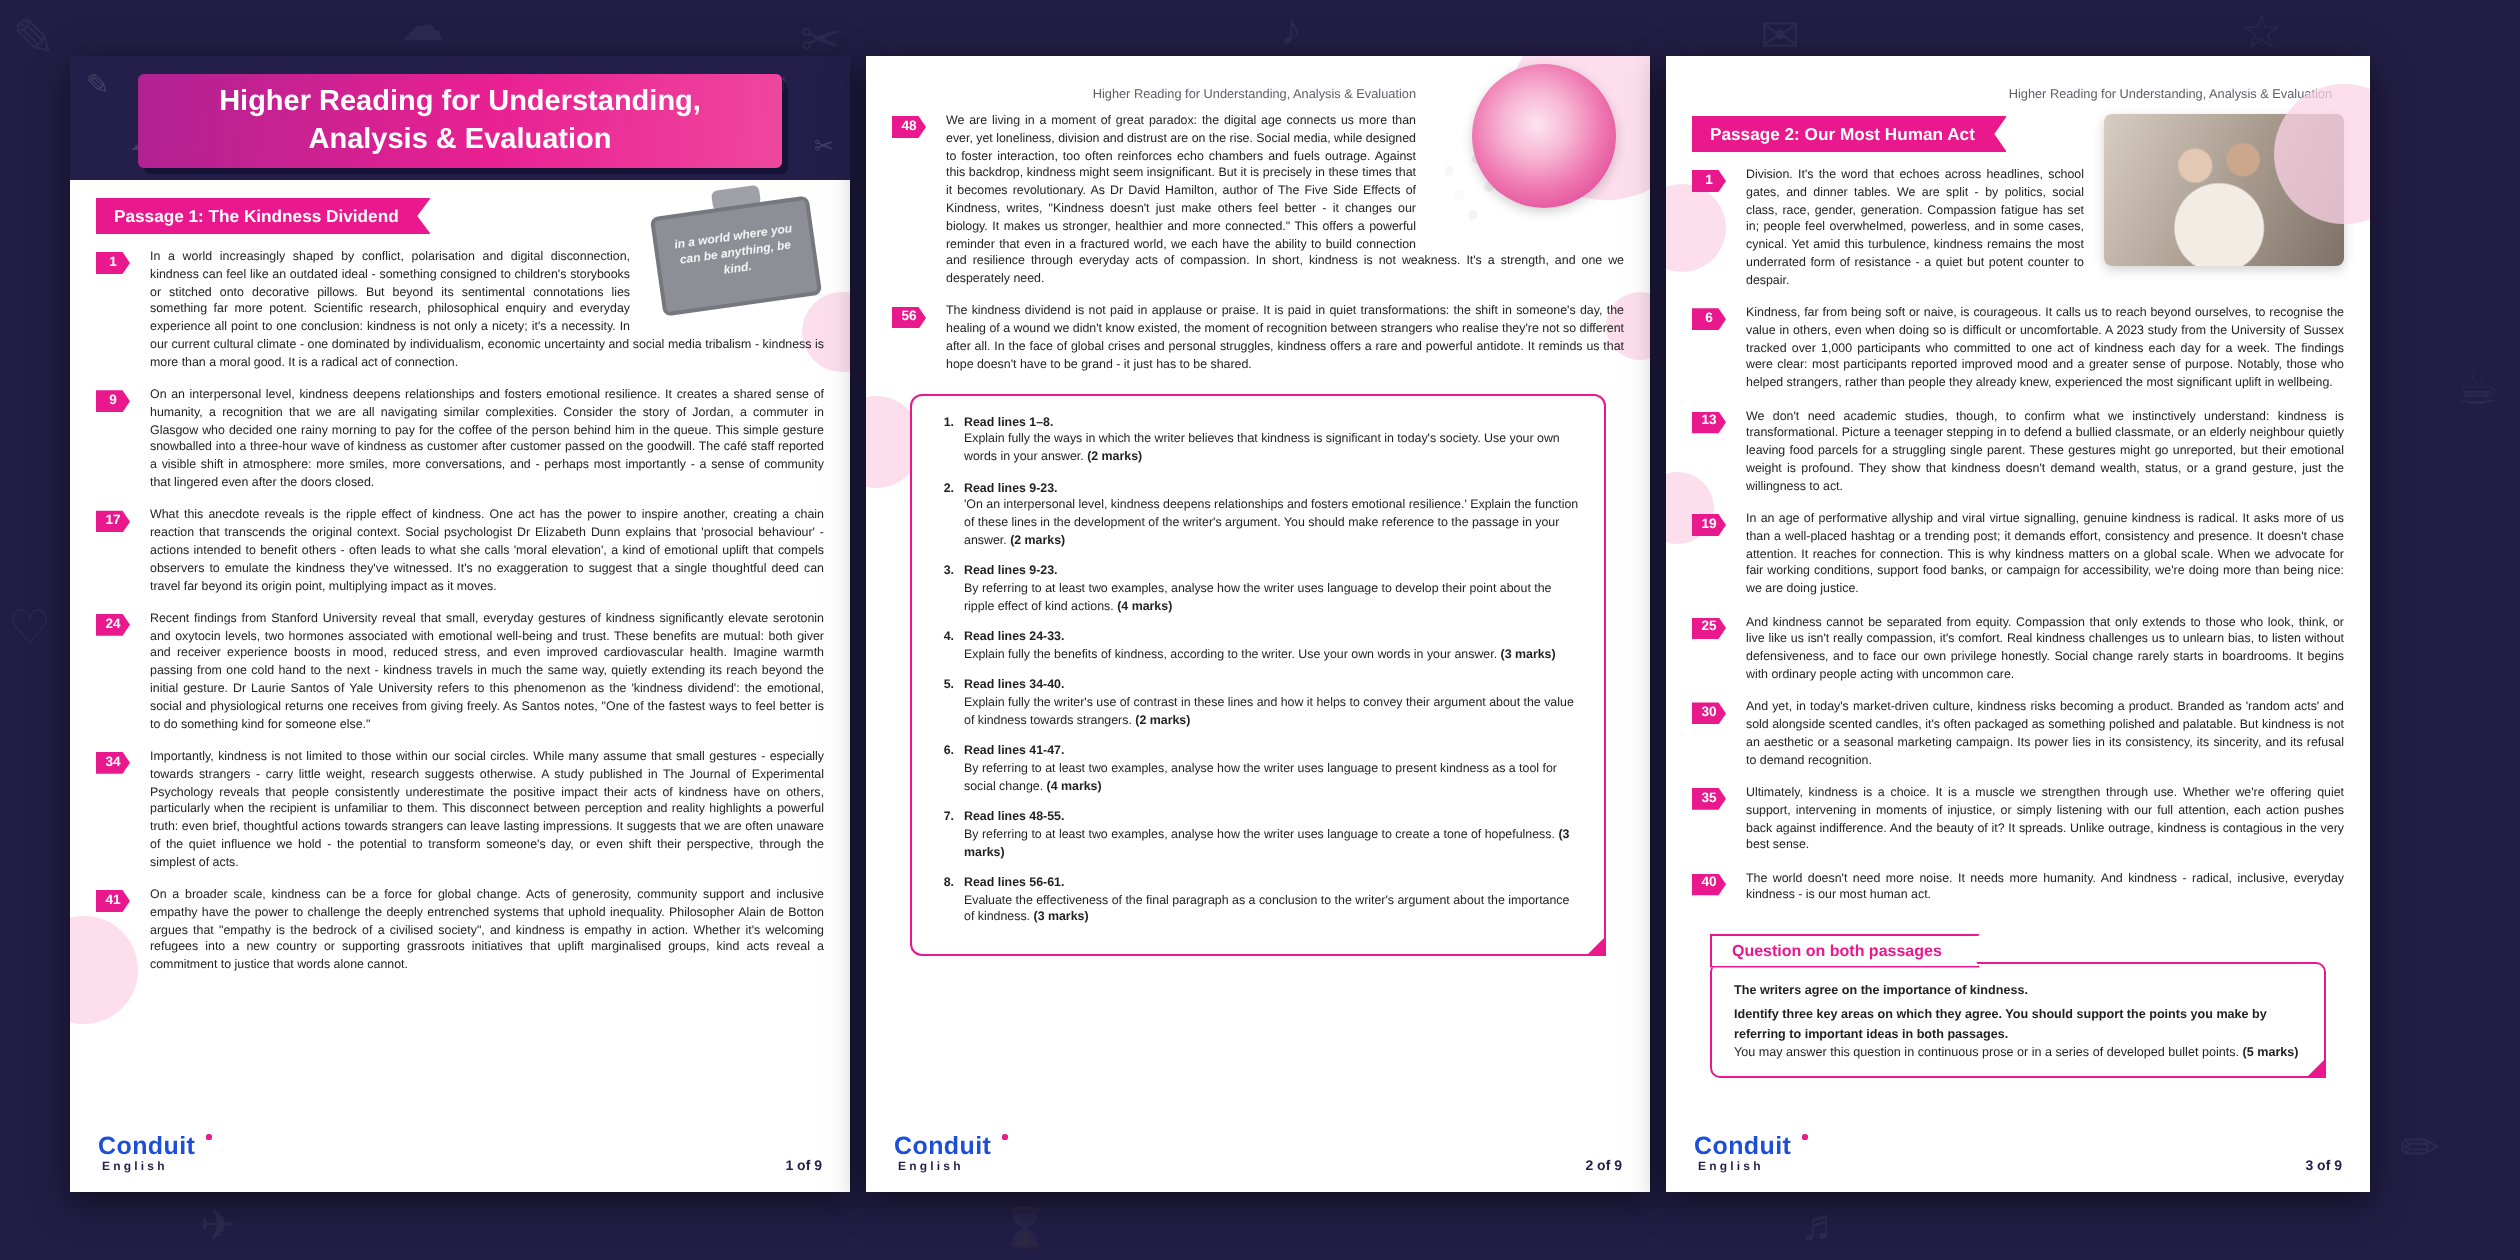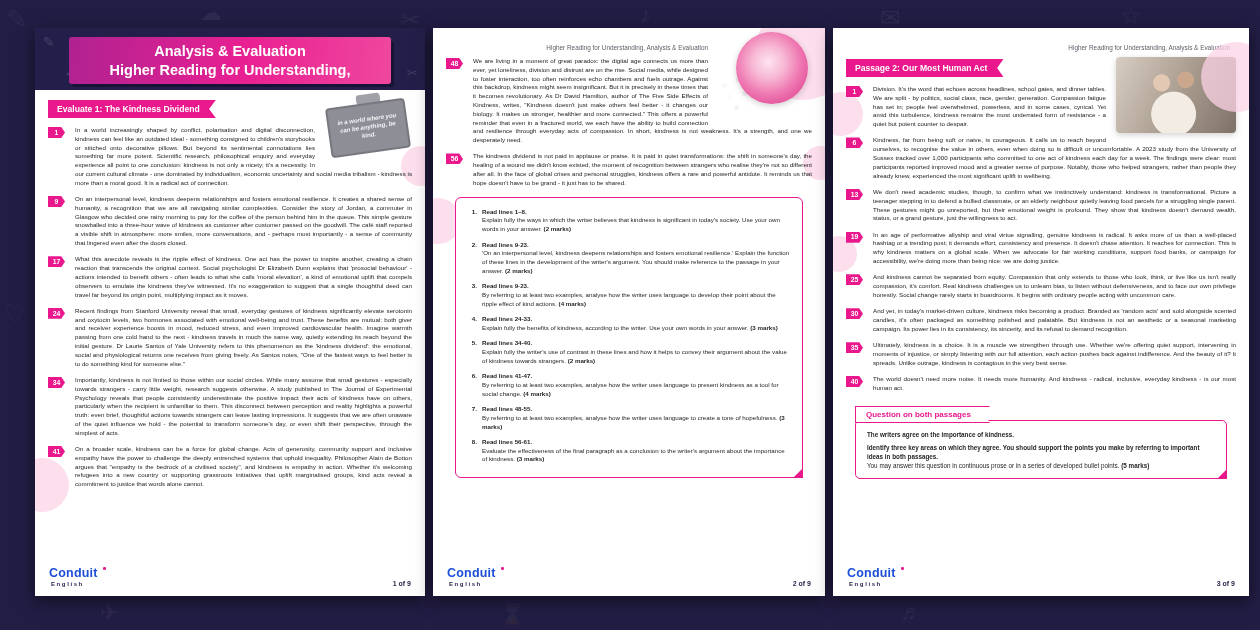"Analysis & Evaluation" div { order: before "Higher Reading for Understanding," -> after "Higher Reading for Understanding," }
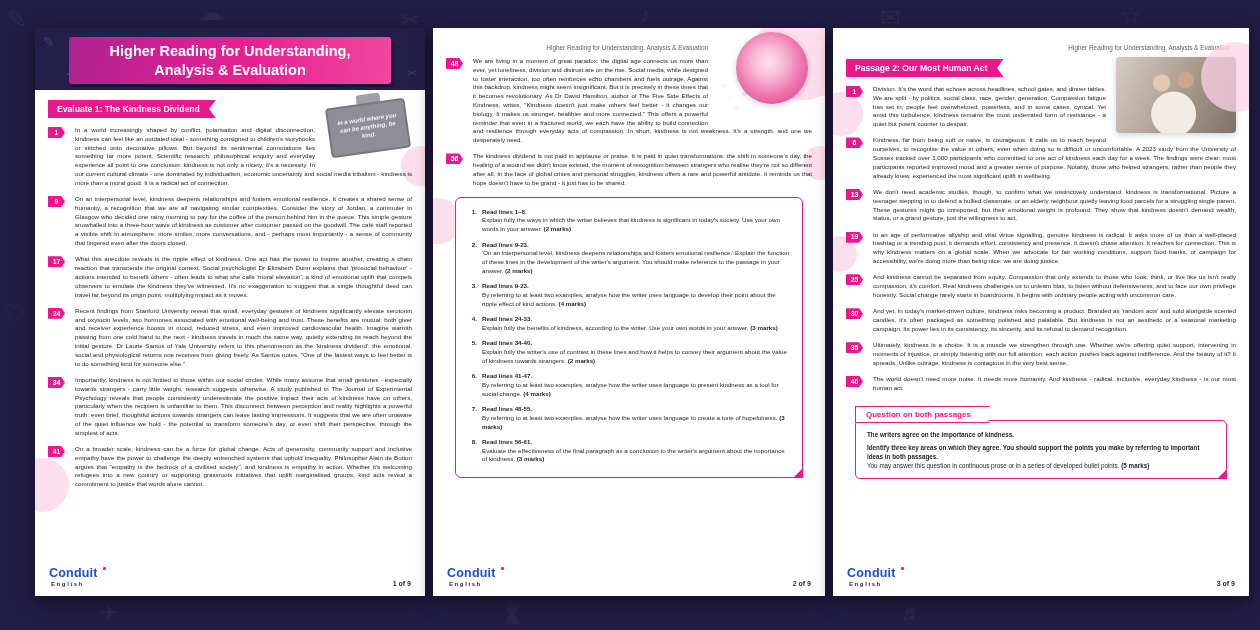"Passage 2: Our Most Human" #sheet3 { width: 416px -> 352px }
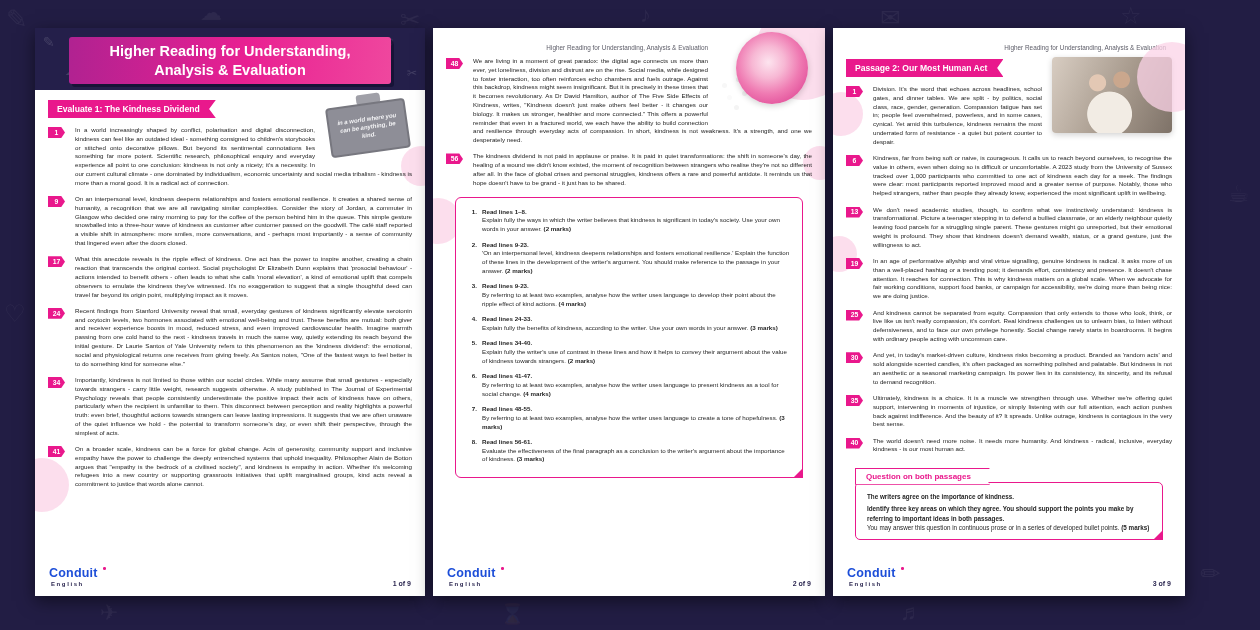"Evaluate 1: The Kindness Dividend" span { text: Evaluate -> Passage }
